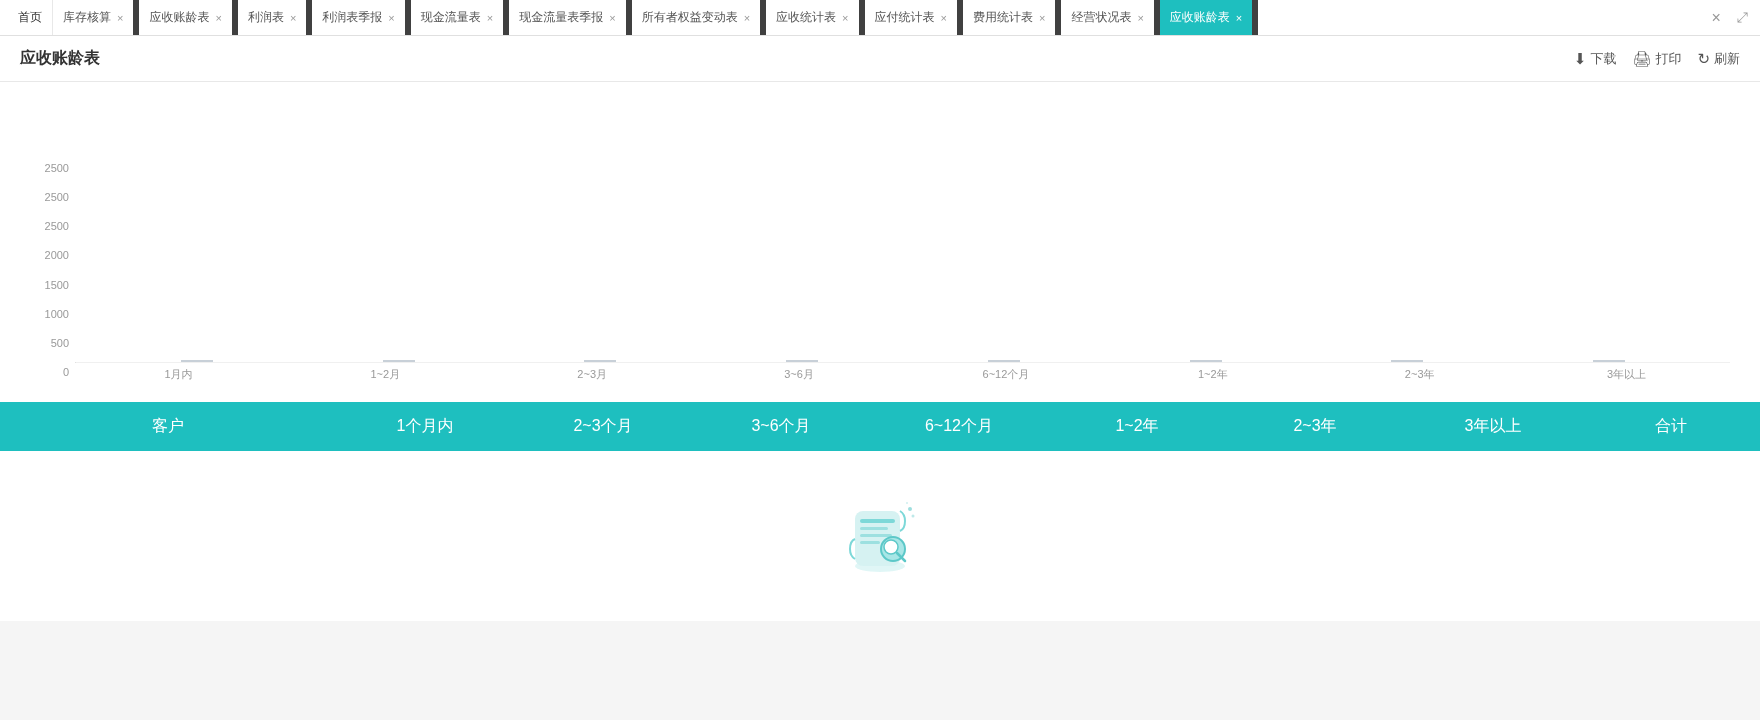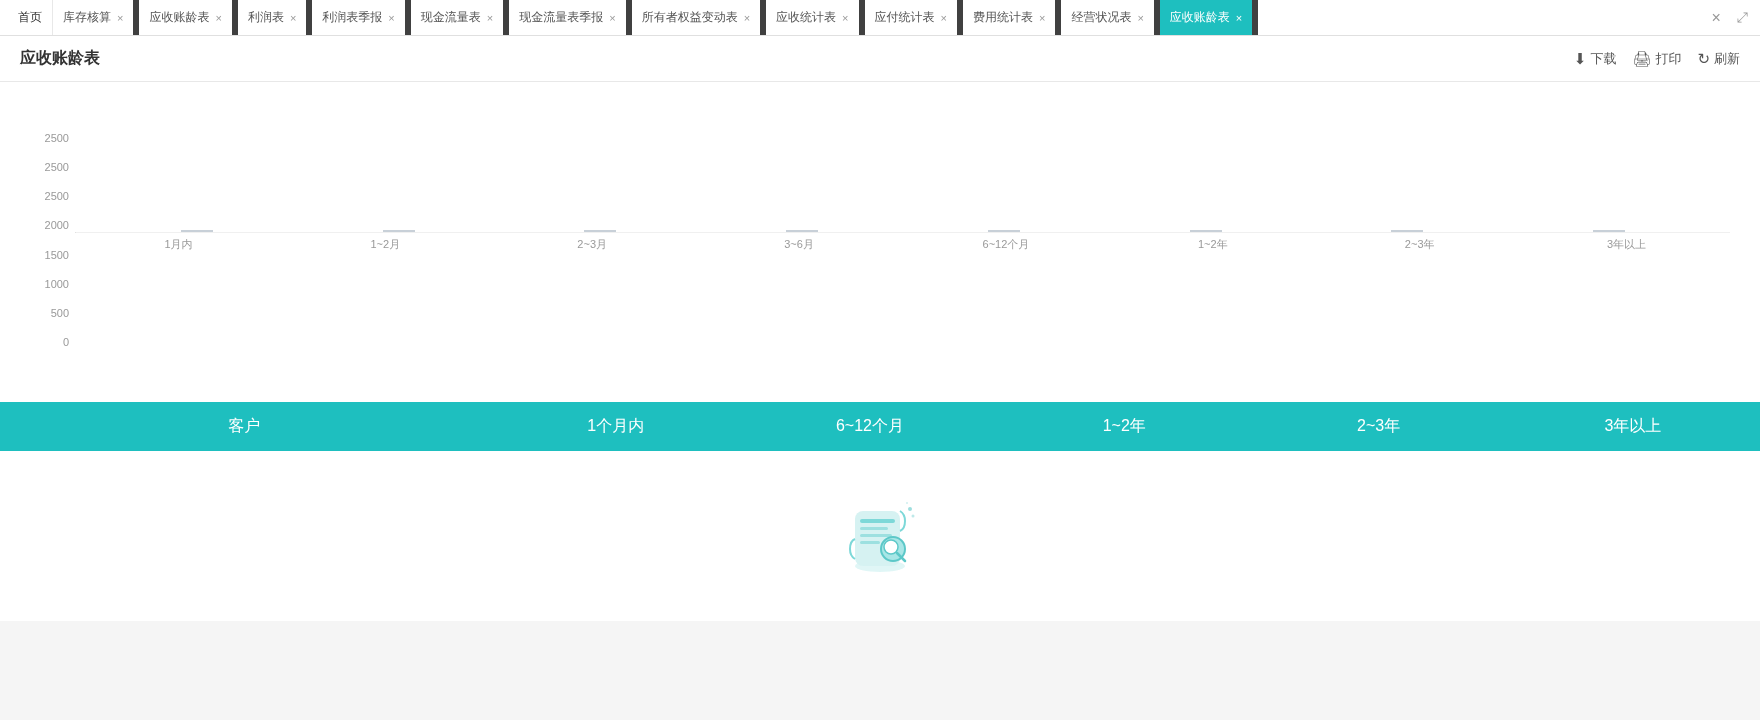"2500" .chart-container { align-items: center -> flex-end }
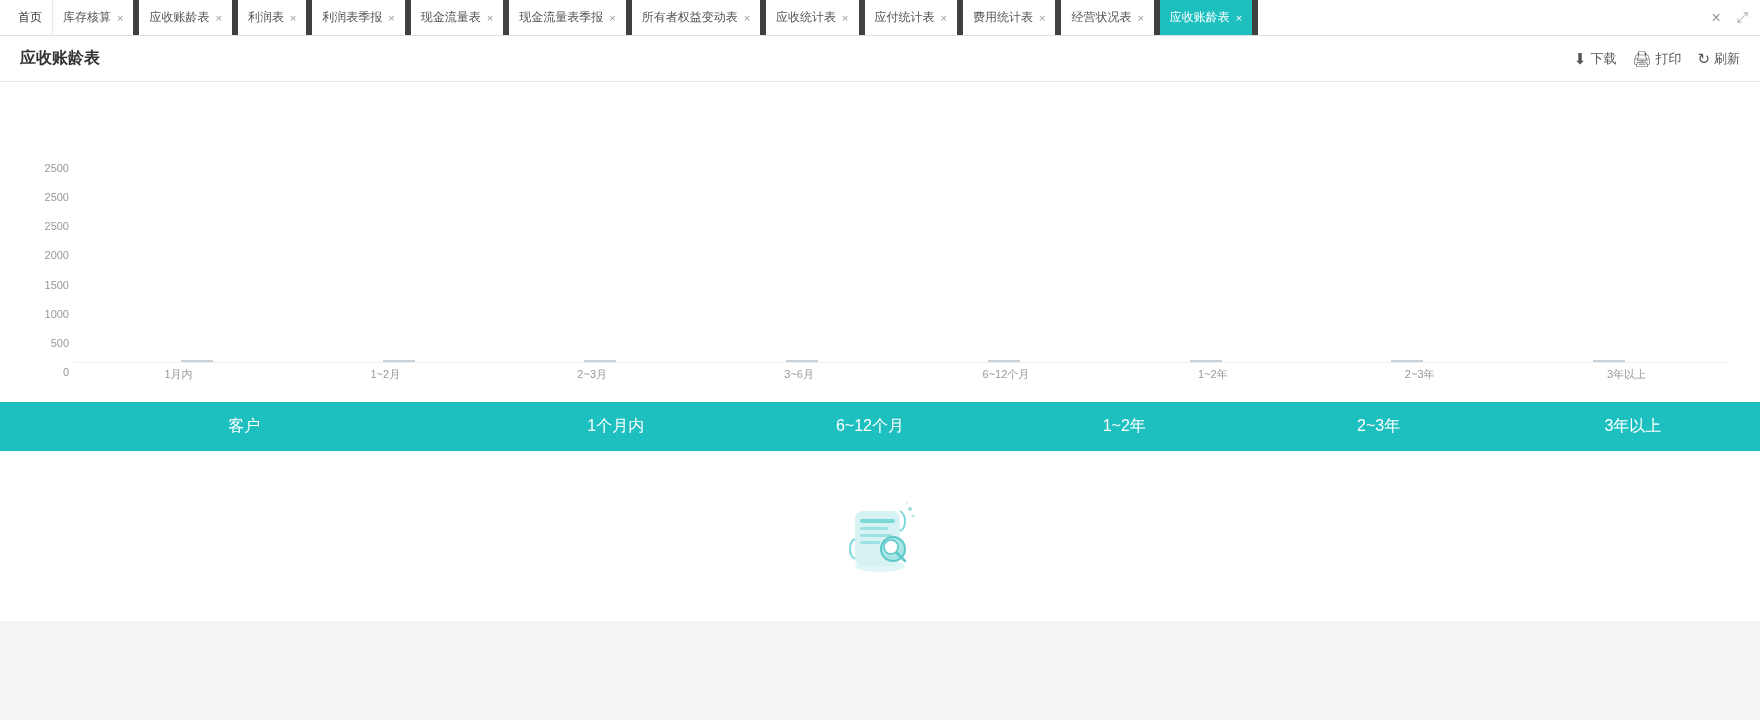"2~3个月" div.col { html: none -> <div>2~3个月</div> }
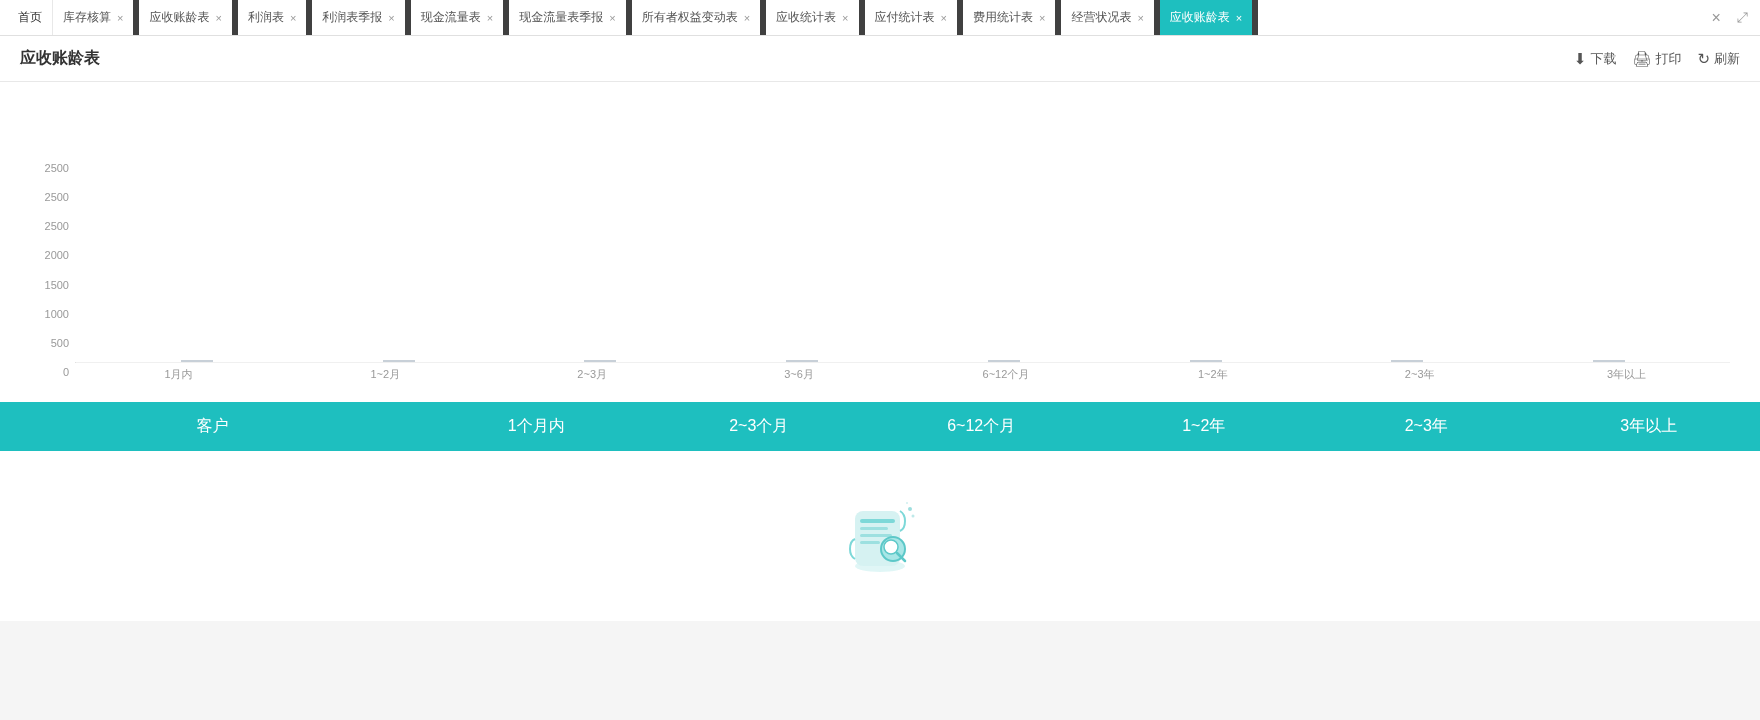"3~6个月" div.col { html: none -> <div>3~6个月</div> }
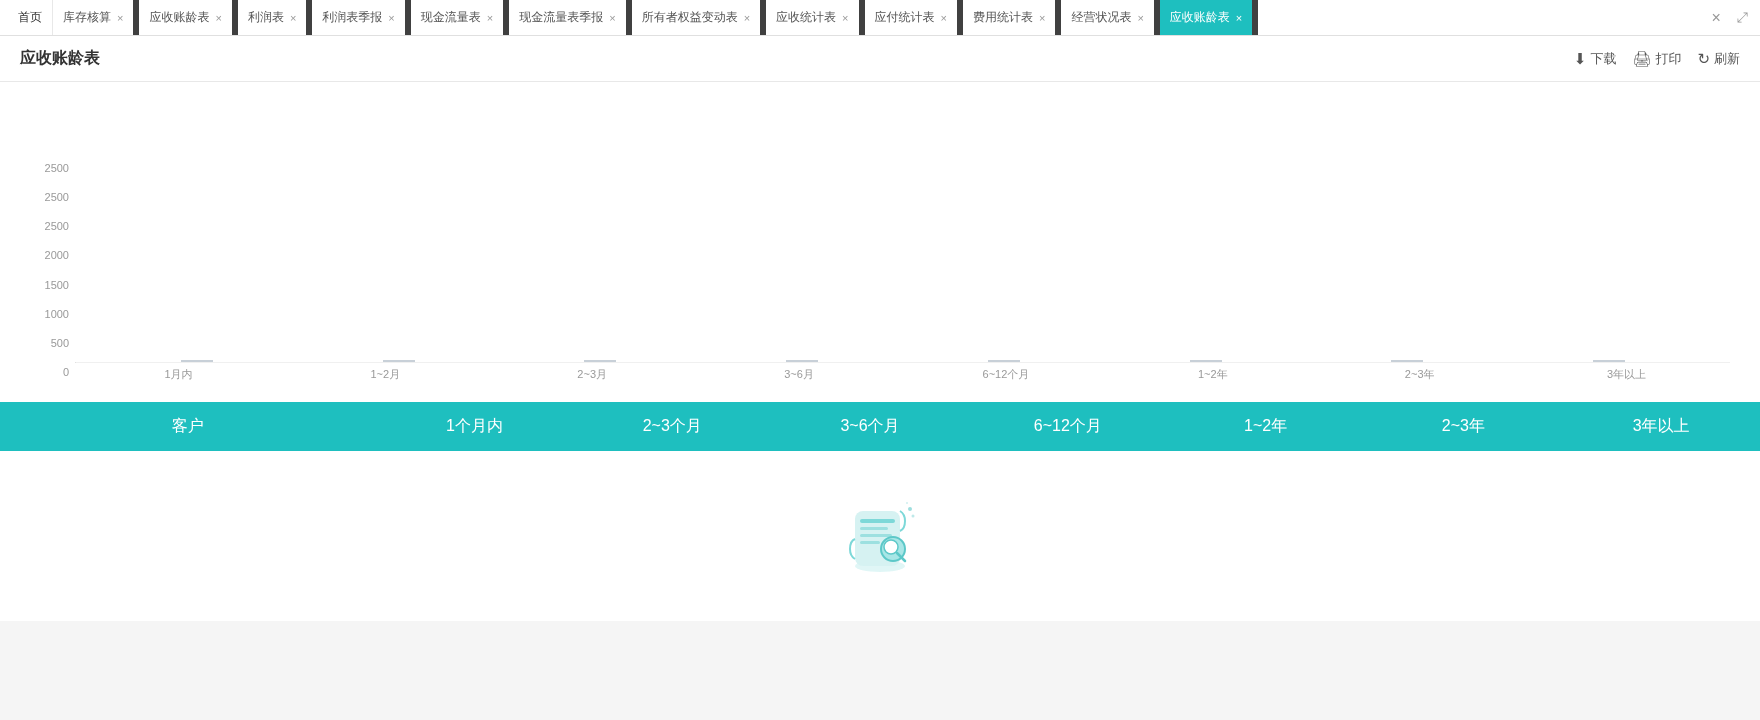"合计" div.col { html: none -> <div>合计</div> }
